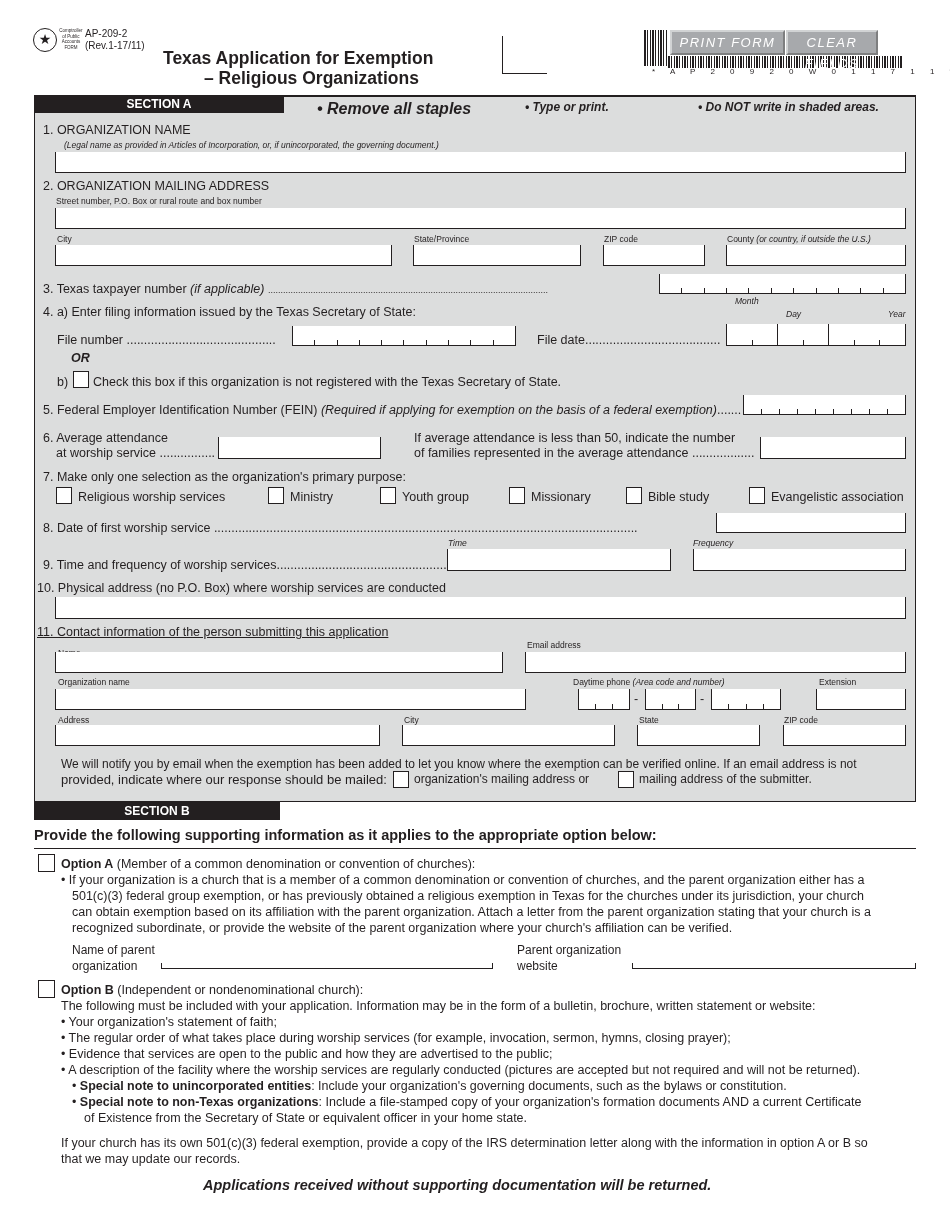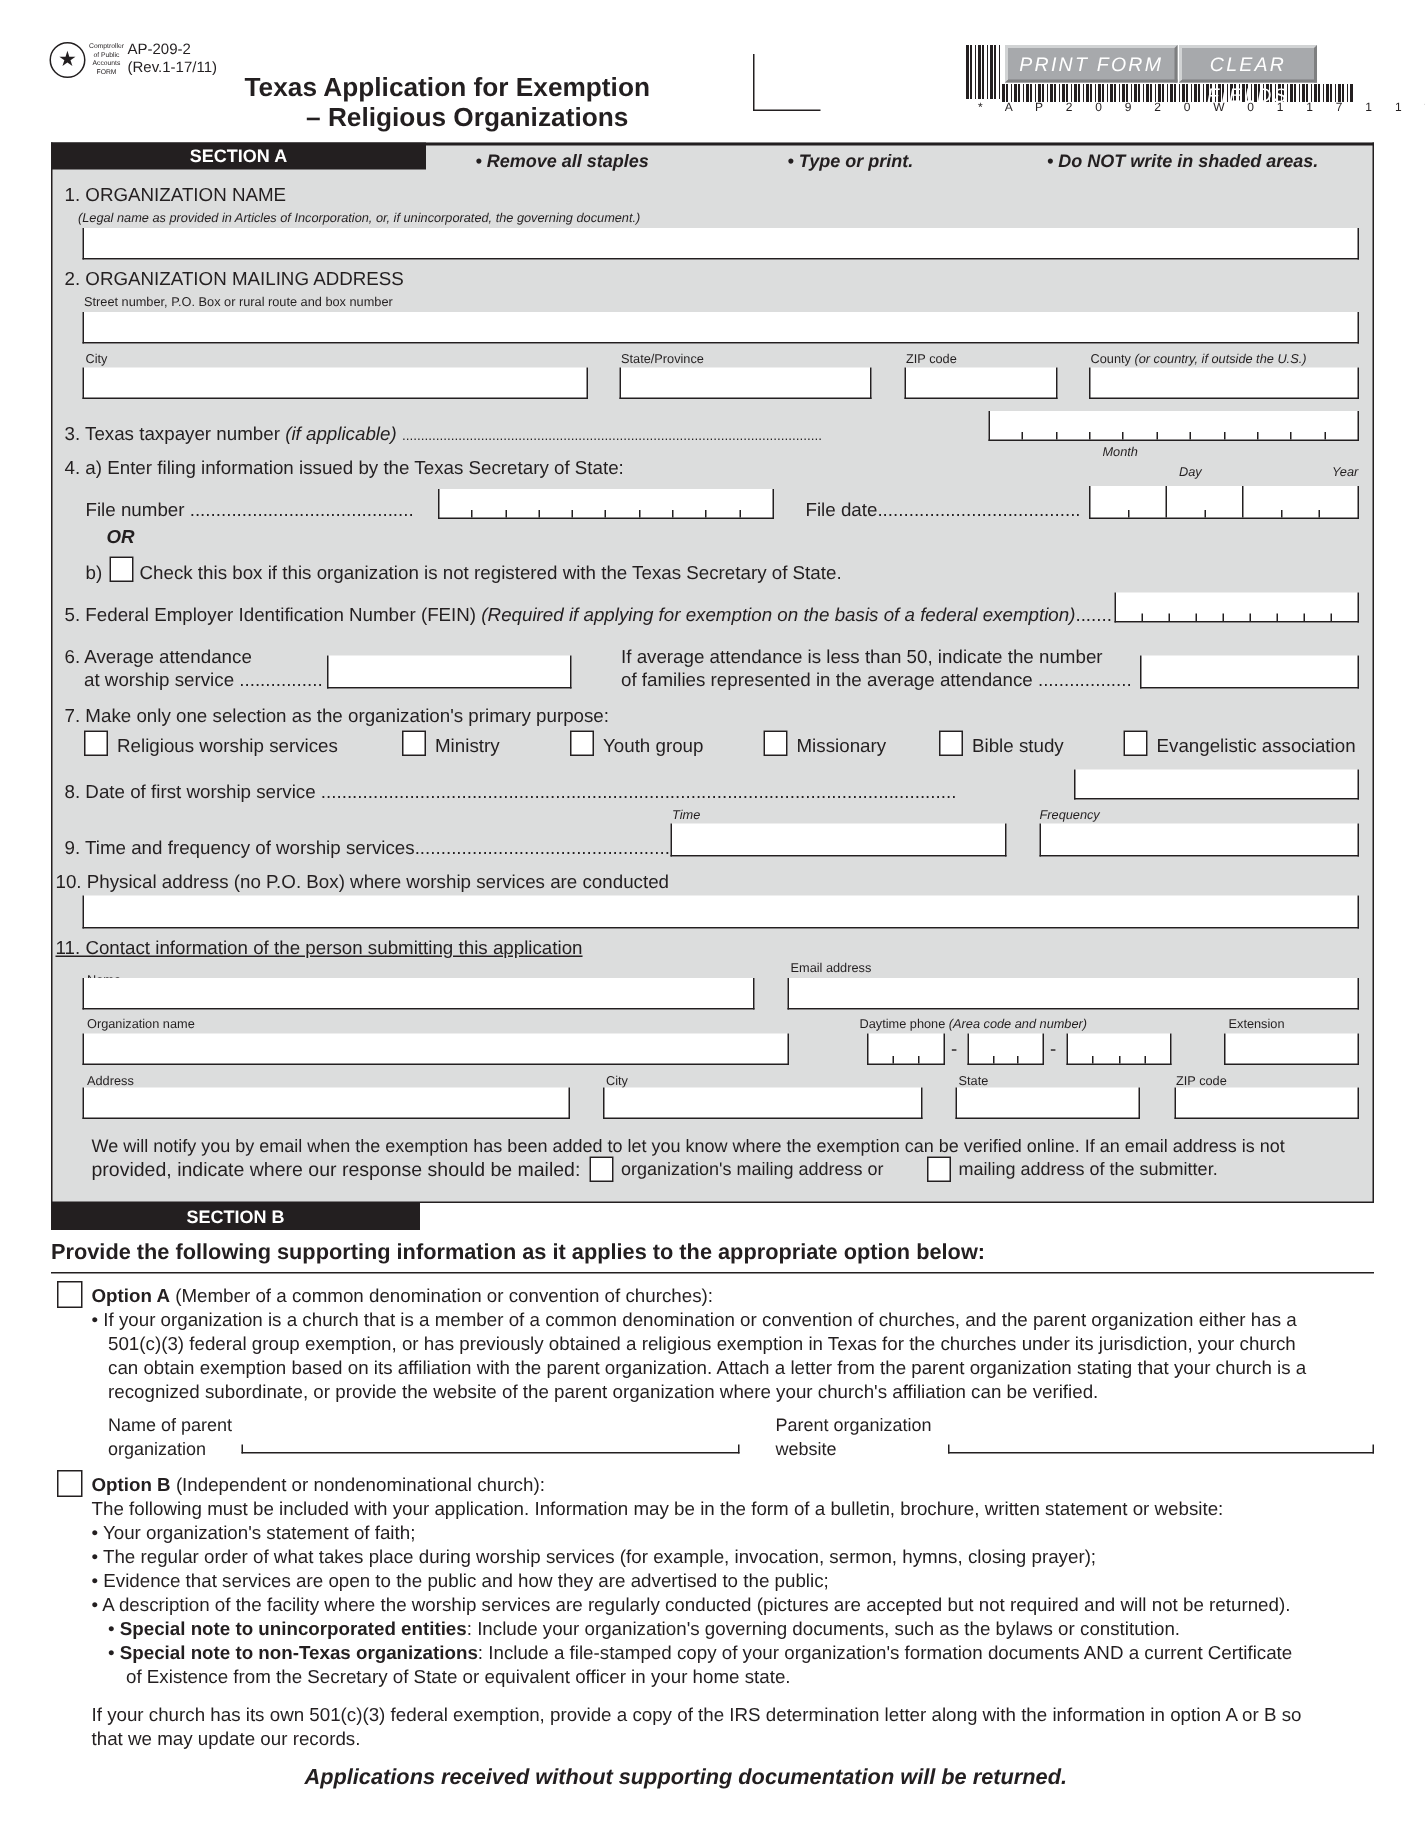"• Remove all staples" div.t { font-size: 12px -> 16px }
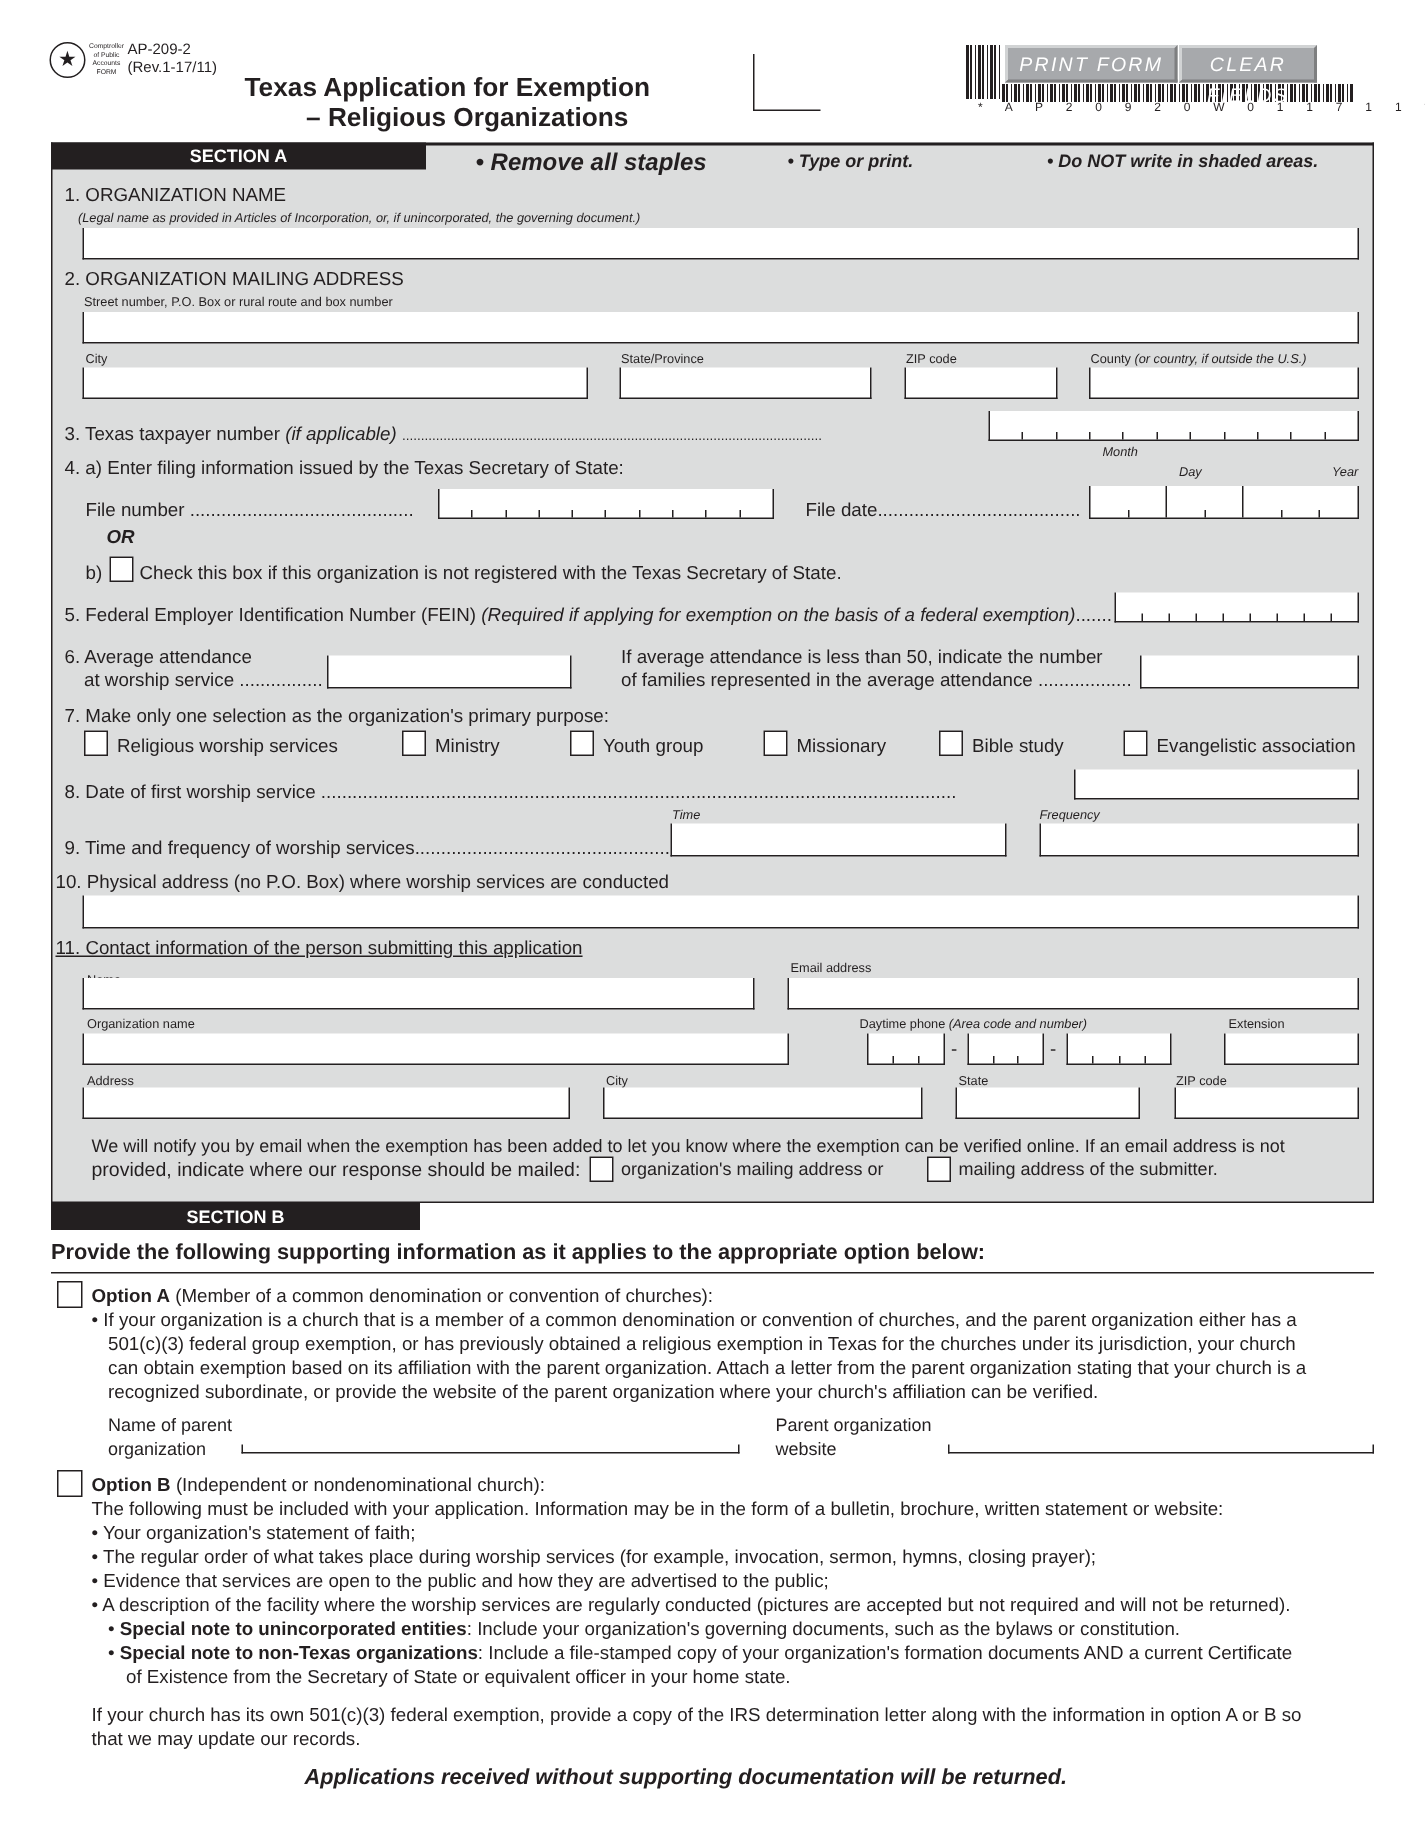"(Legal name as provided in" div.t { left: 52px -> 64px }
